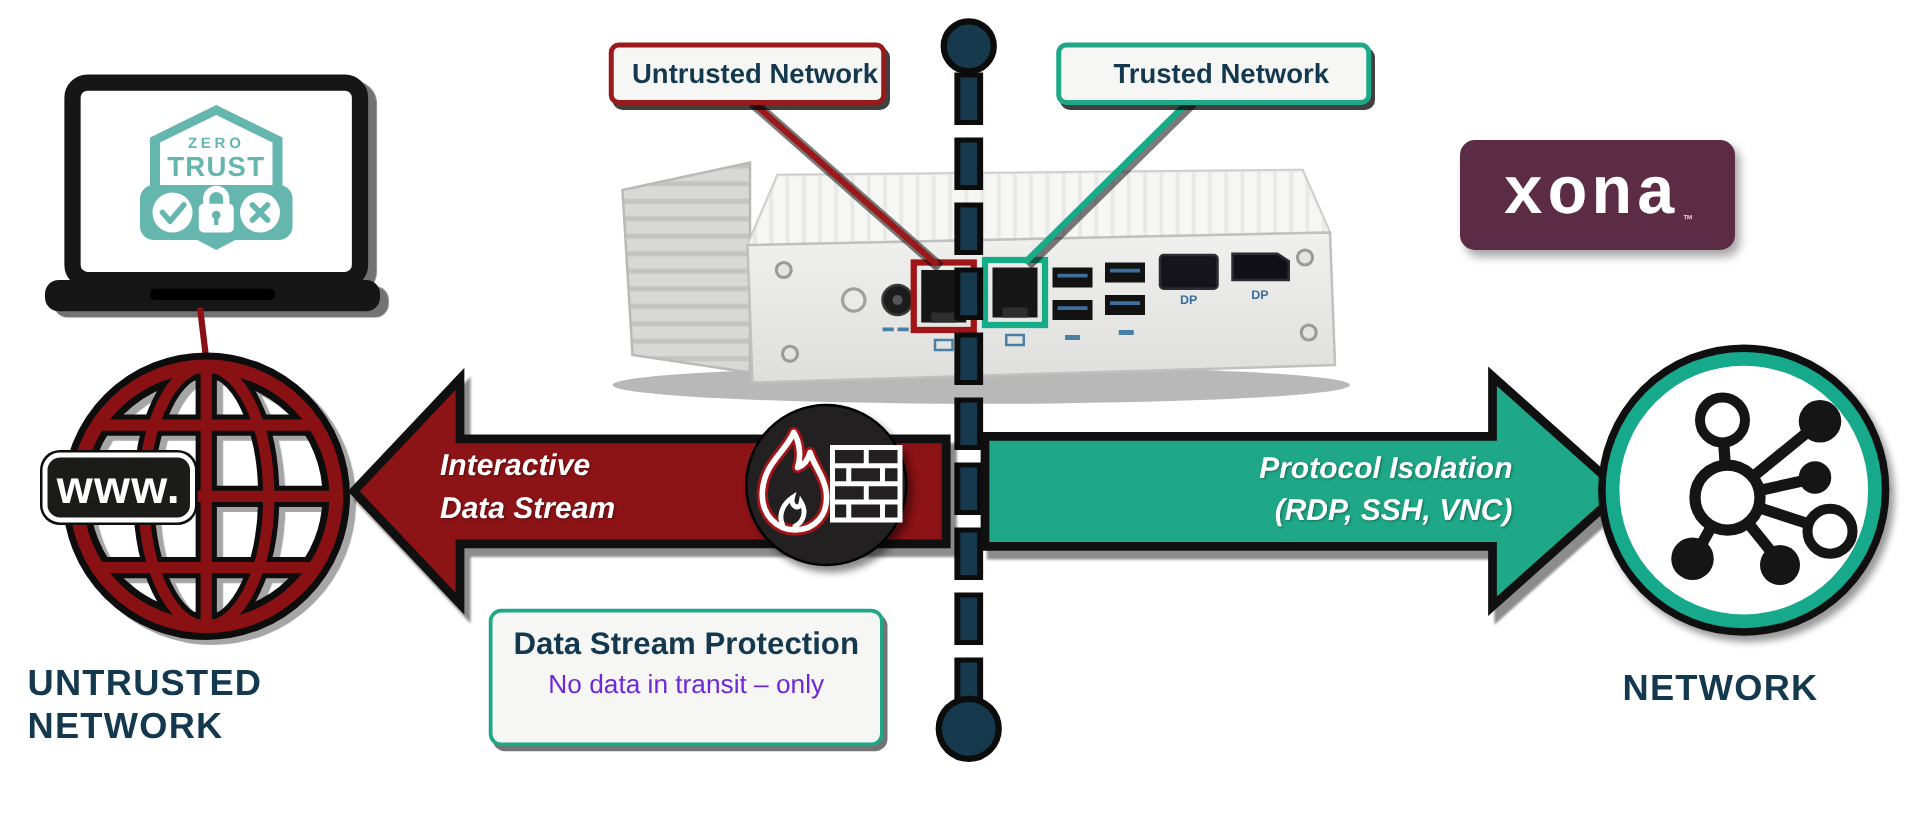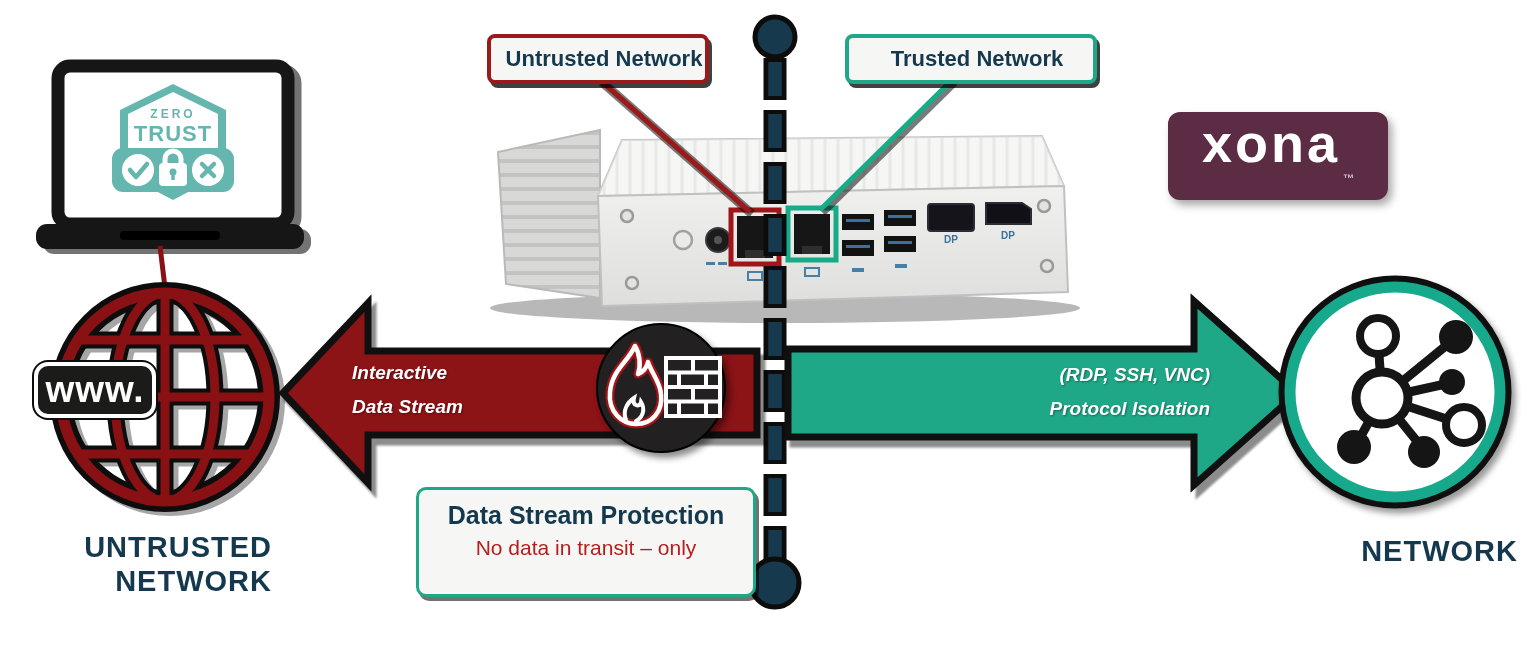"xona" .xona-logo { align-items: none -> center; font-family: none -> Liberation Mono, monospace }
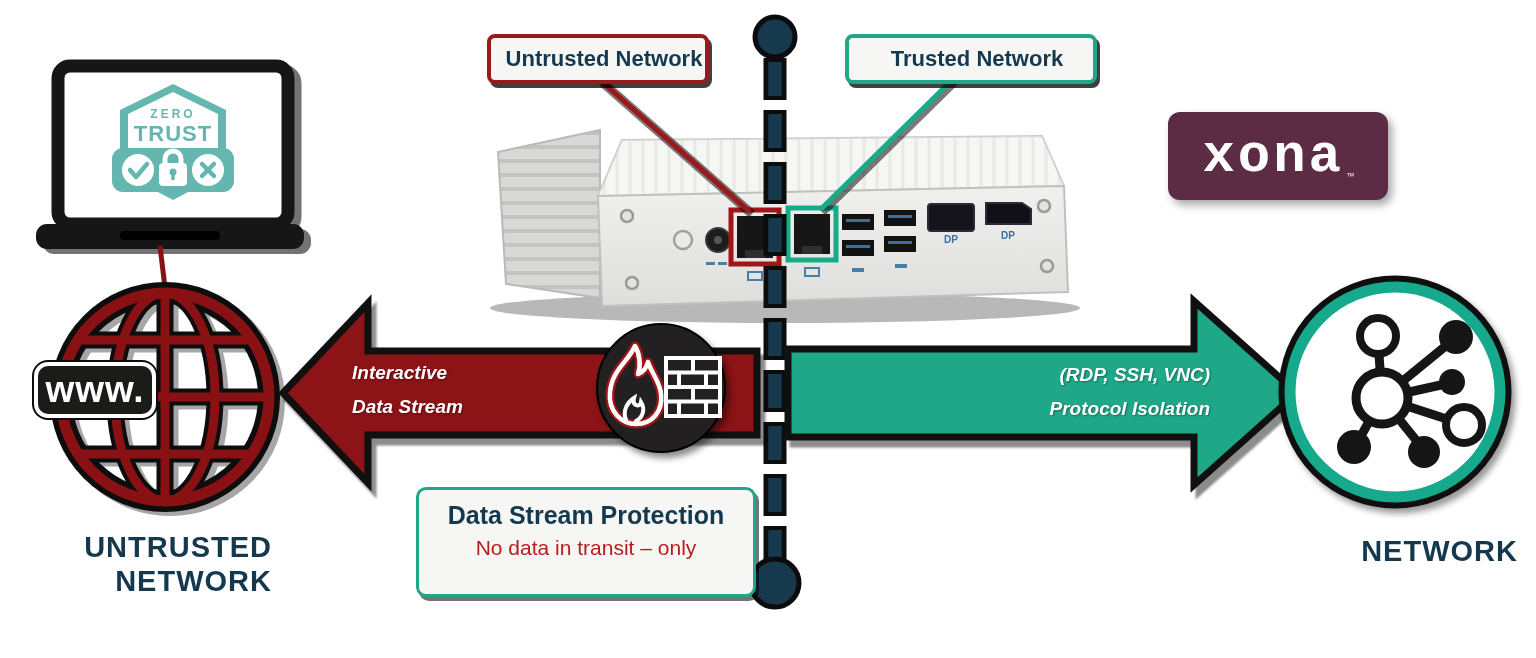"Interactive" .arrow-text { font-size: 19px -> 24px }
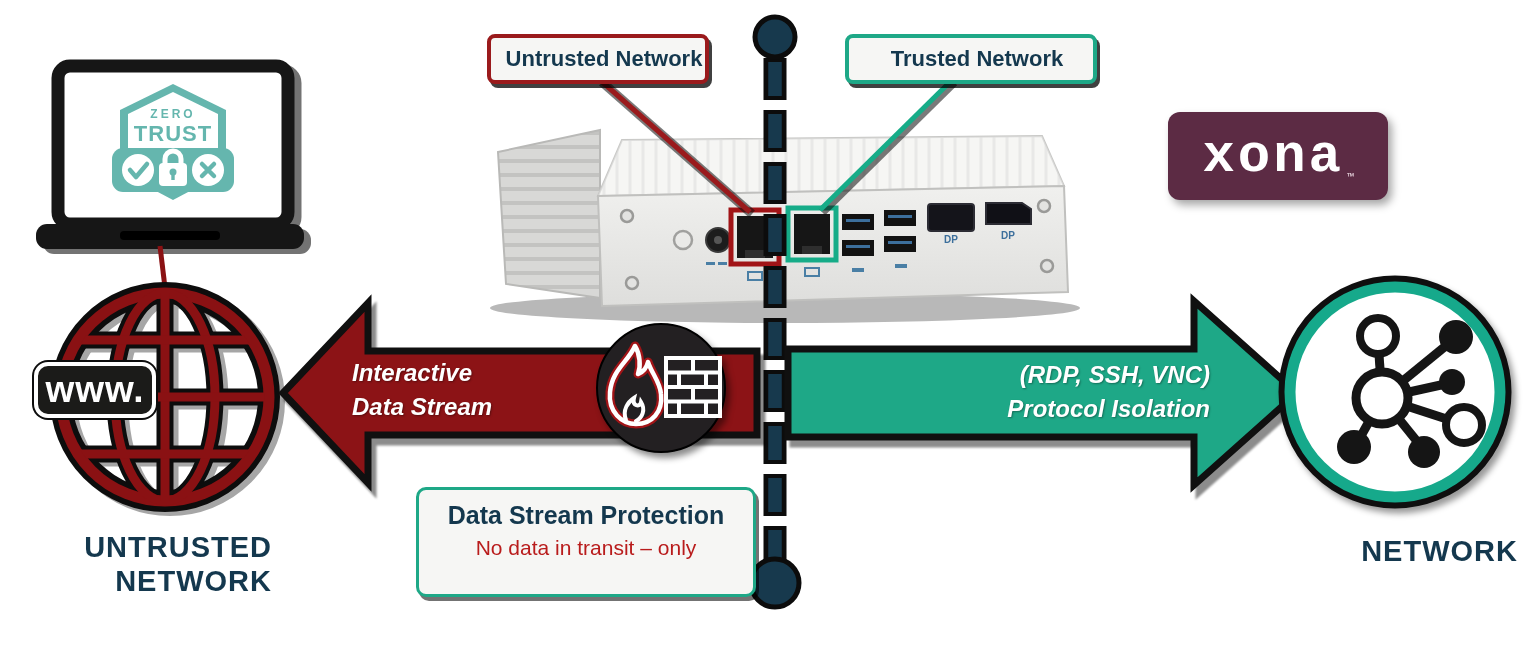"(RDP, SSH, VNC)" div { order: before "Protocol Isolation" -> after "Protocol Isolation" }
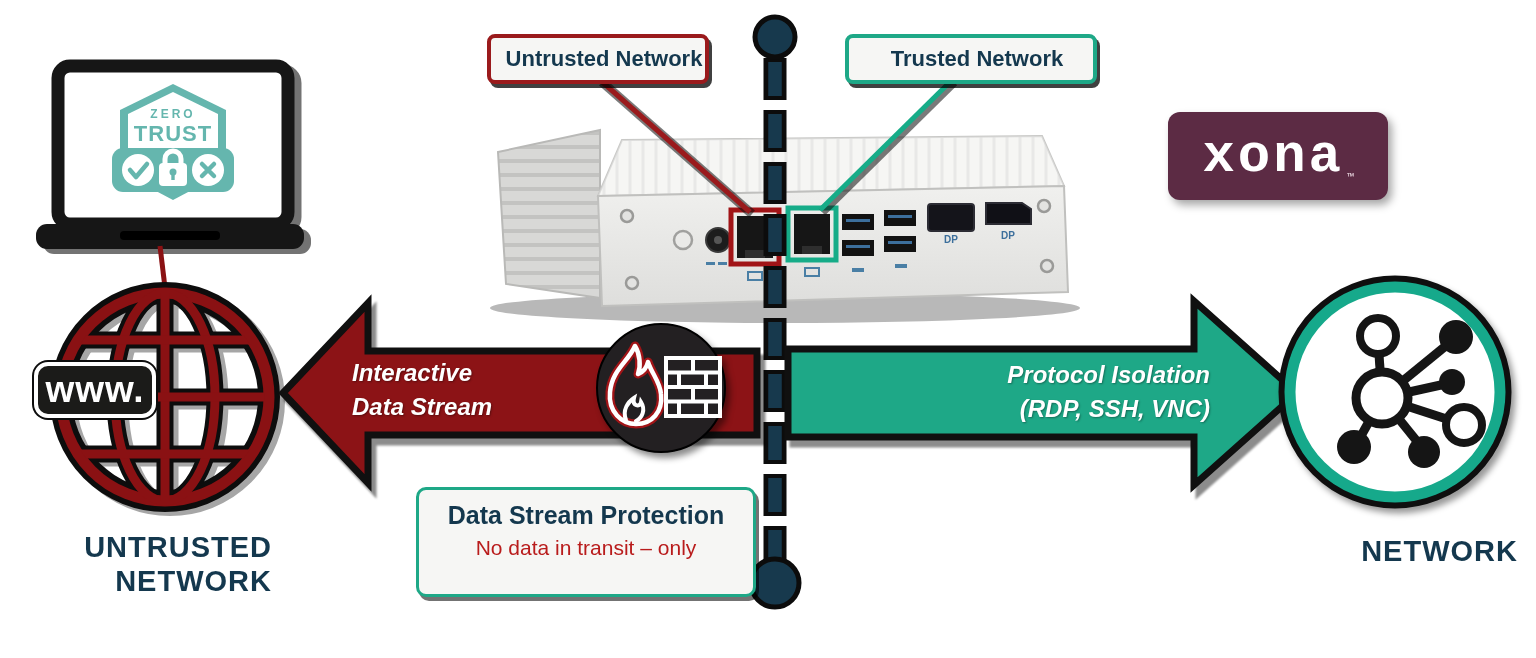"Data Stream Protection" div.abs { left: 416px -> 391px; width: 340px -> 316px }
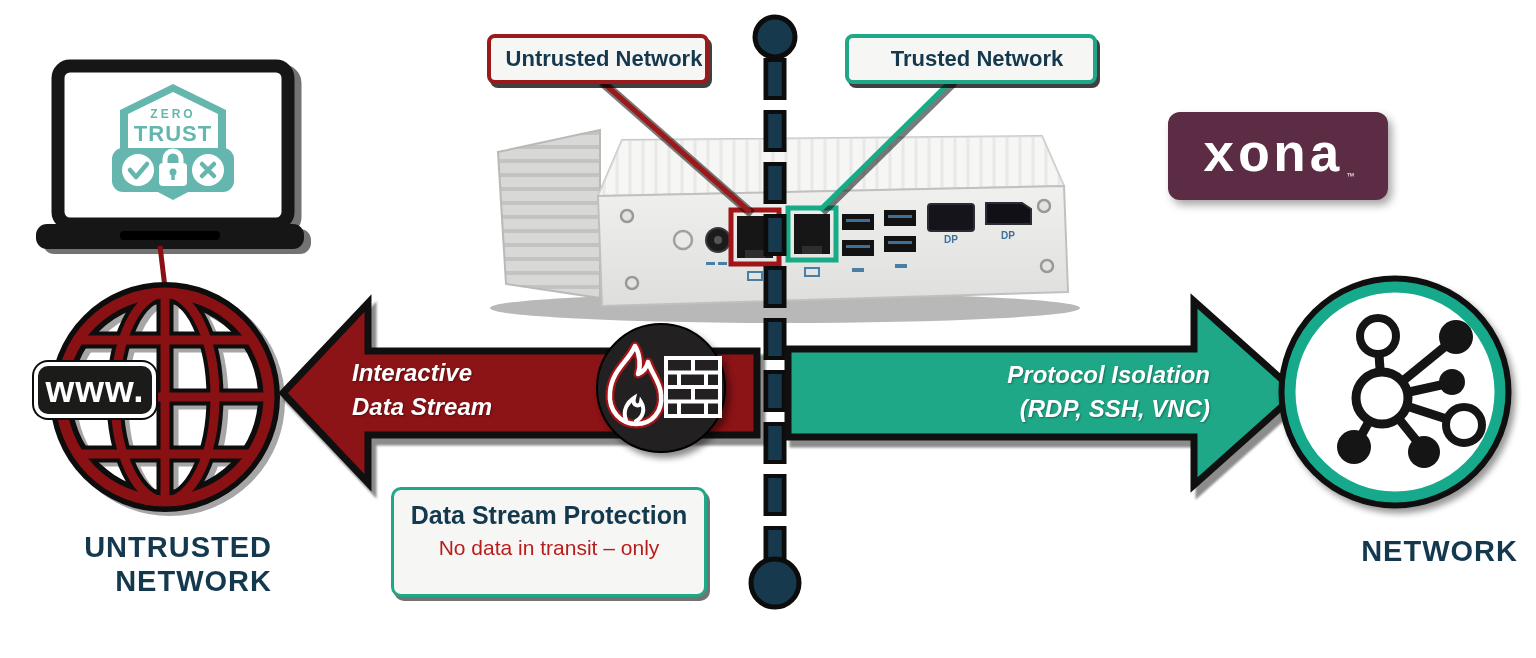"UNTRUSTED" .net-label { text-align: right -> left }
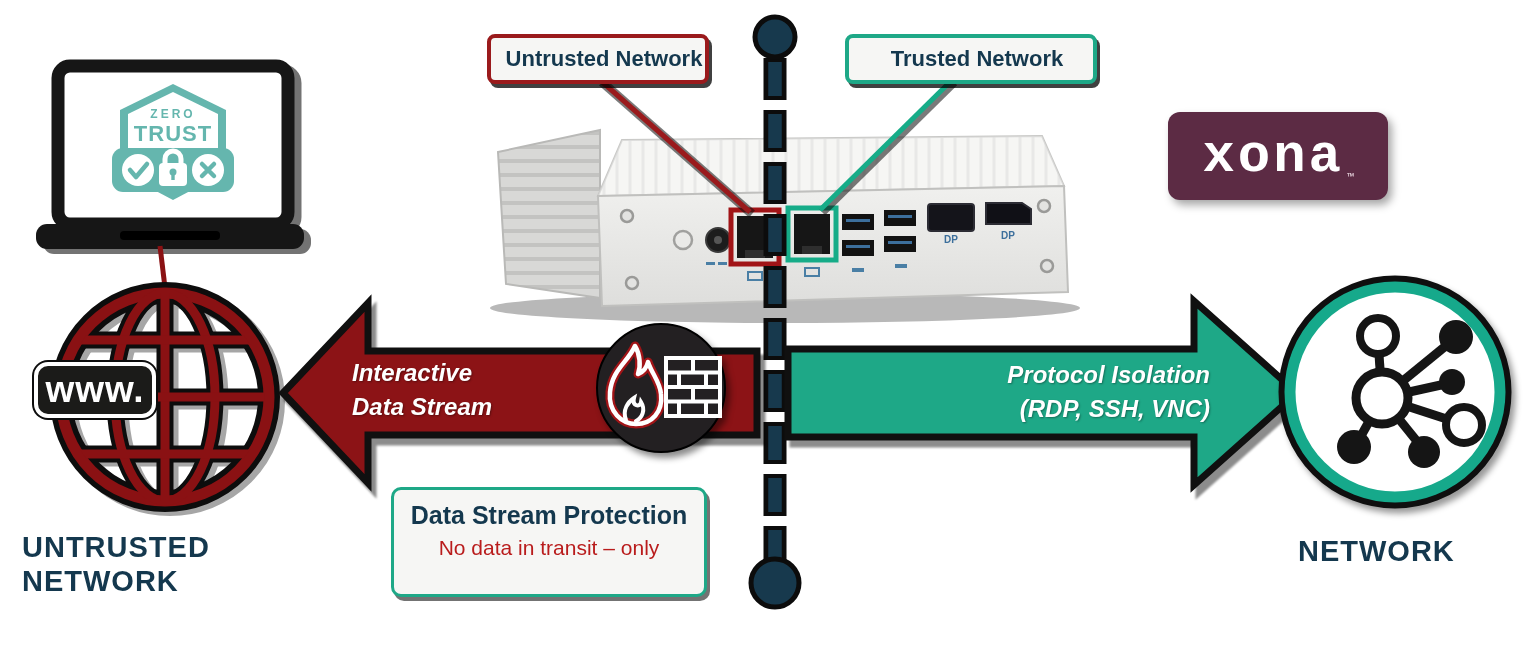"No data in transit –" .protect-box .body-line { color: #b91c1c -> #6d28d9 }
